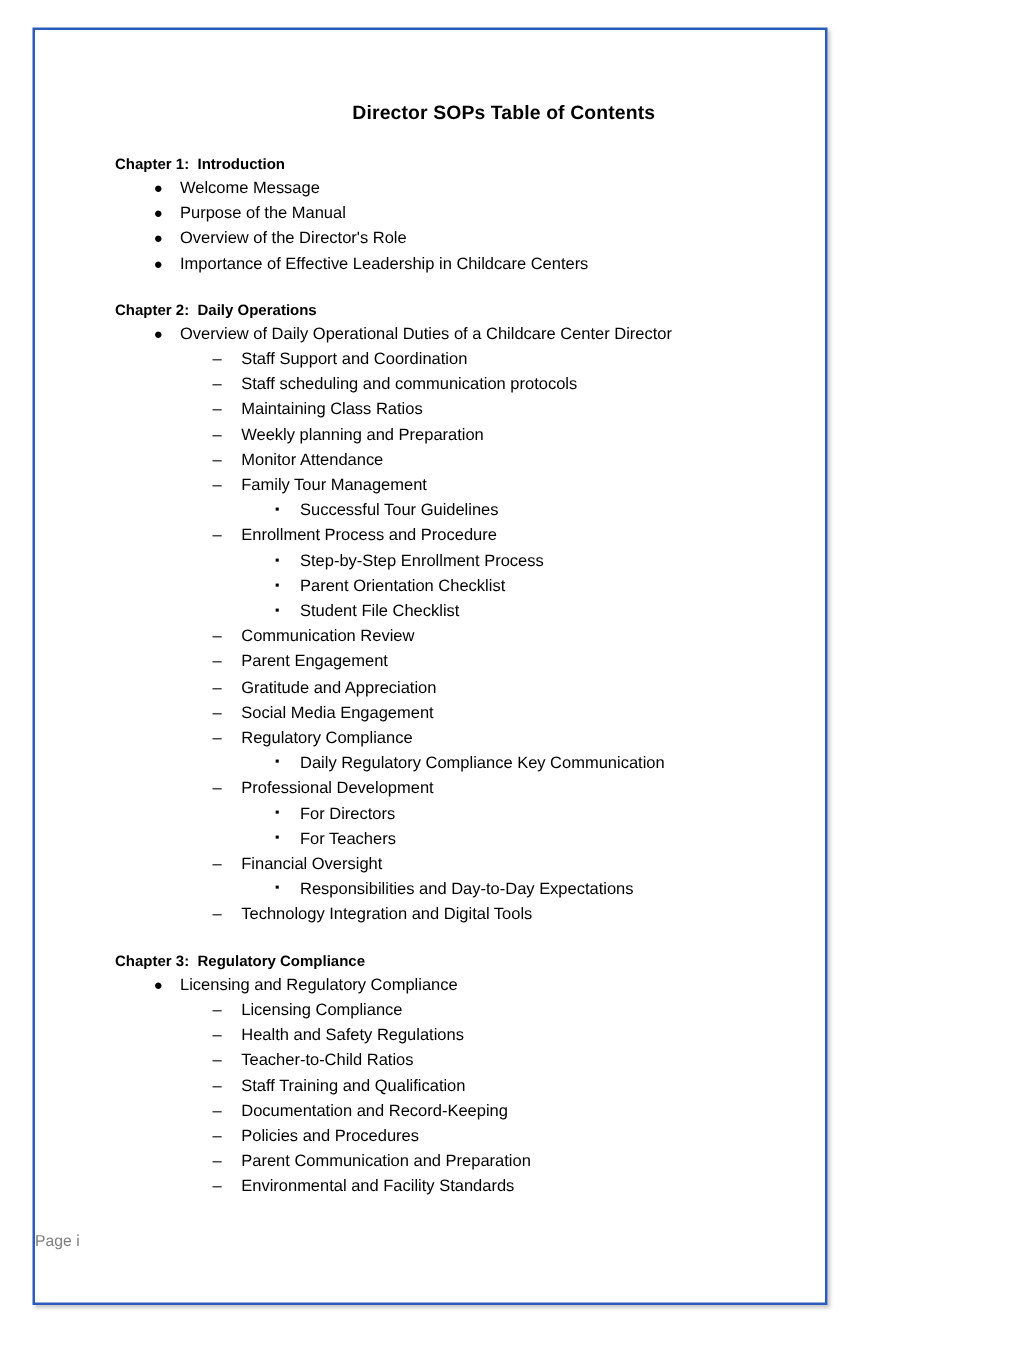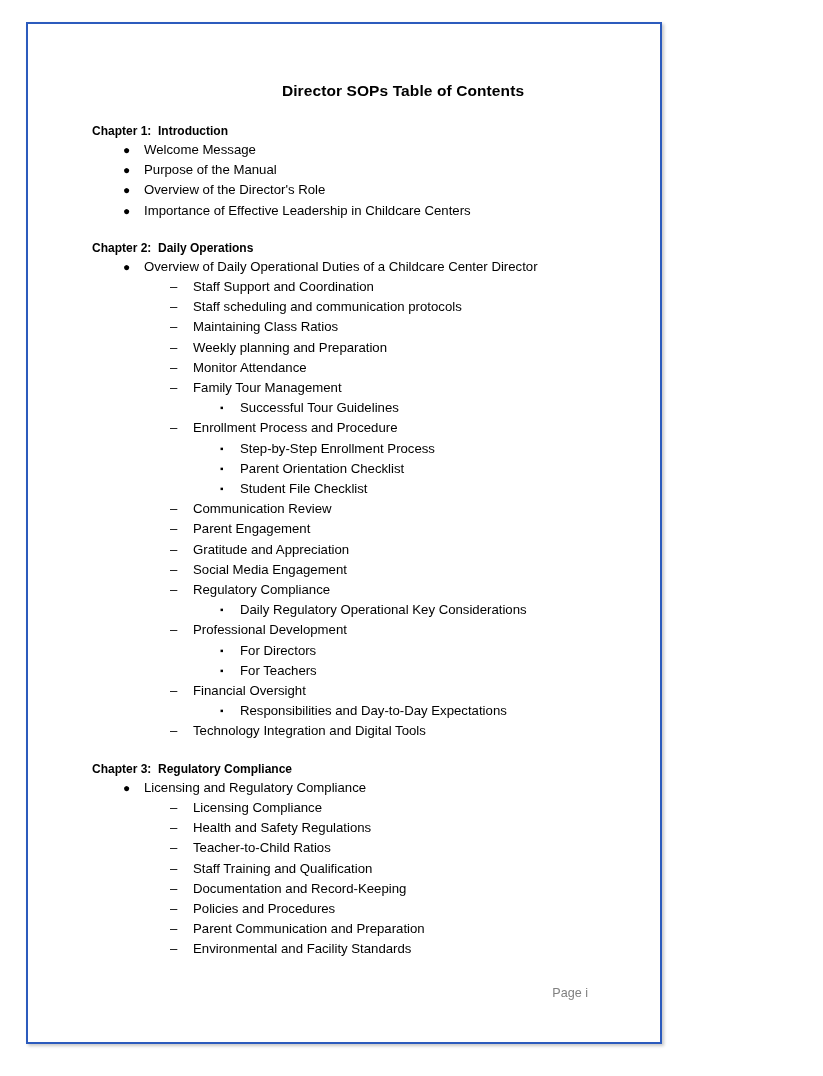"Daily Regulatory Operational Key" span.li-text { text: Operational Key Considerations -> Compliance Key Communication }
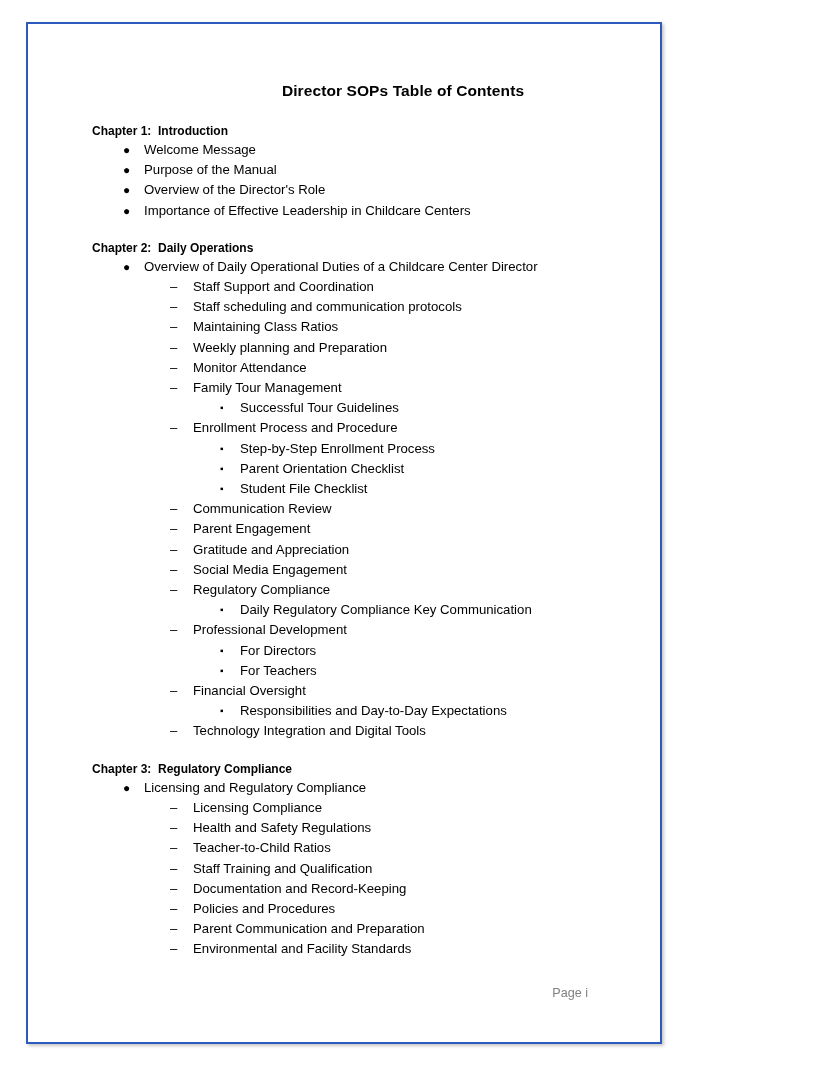"Page i" #page-footer { text-align: right -> left }
